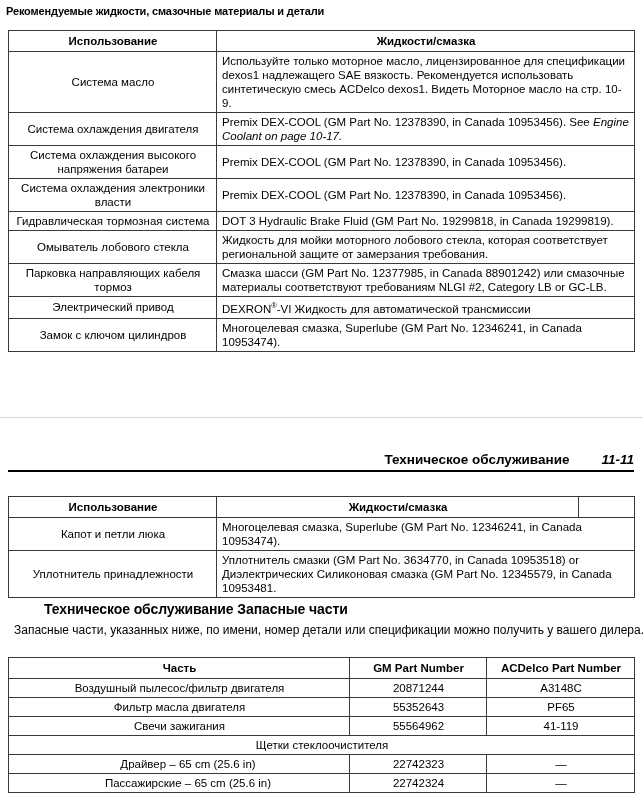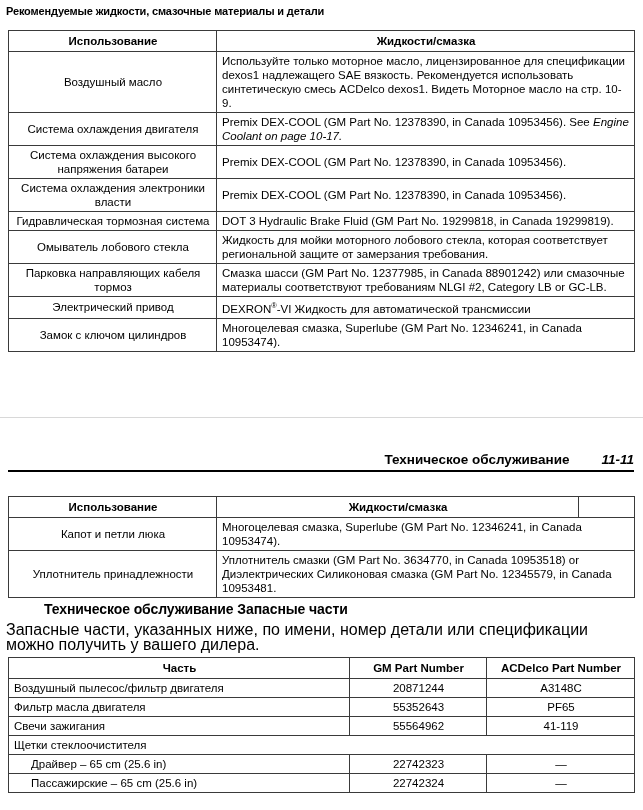"Воздушный масло" td.c-use { text: Воздушный -> Система }
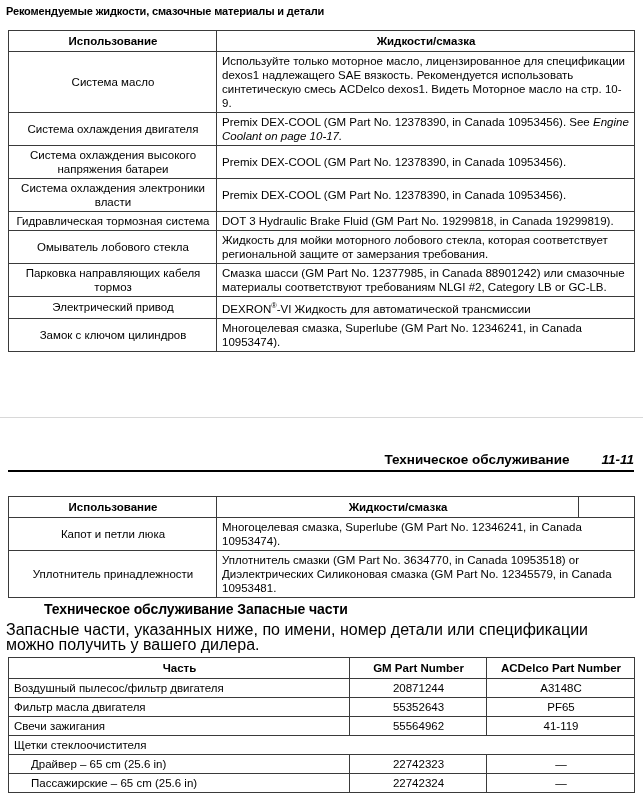"Запасные части, указанных ниже, по" .body-par { font-size: 16px -> 12px; left: 6px -> 14px }
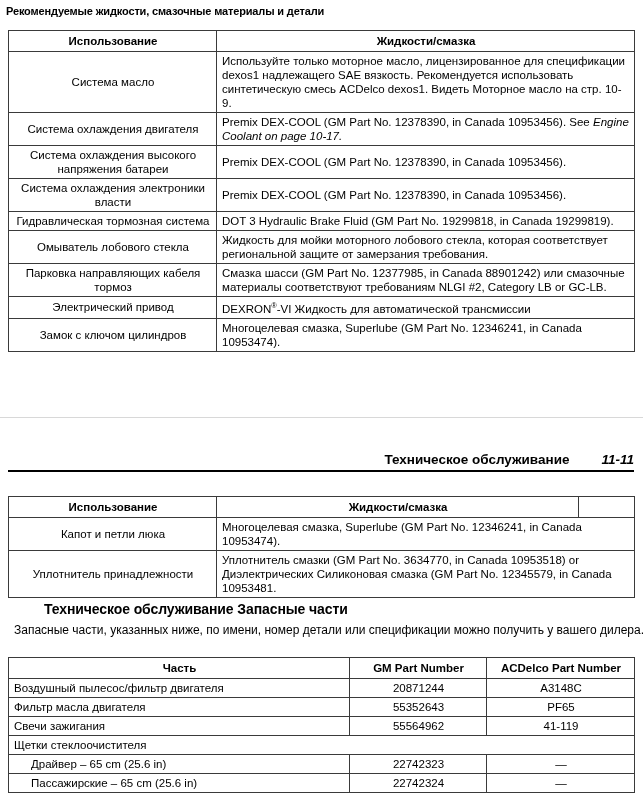"Воздушный пылесос/фильтр двигателя" #table-parts td.part { text-align: left -> center }
